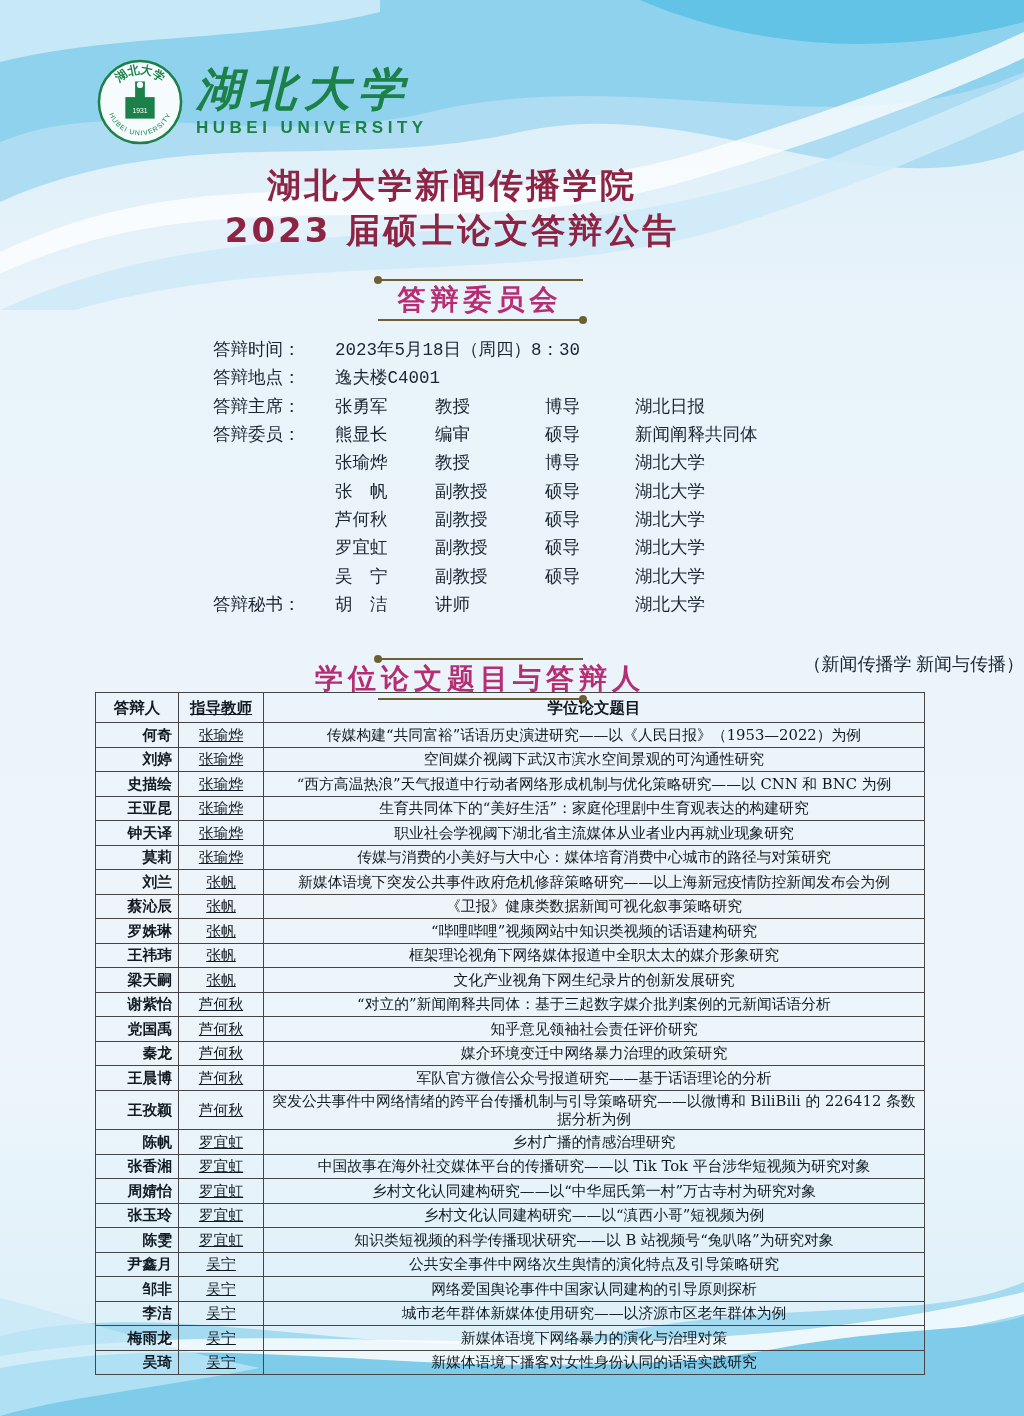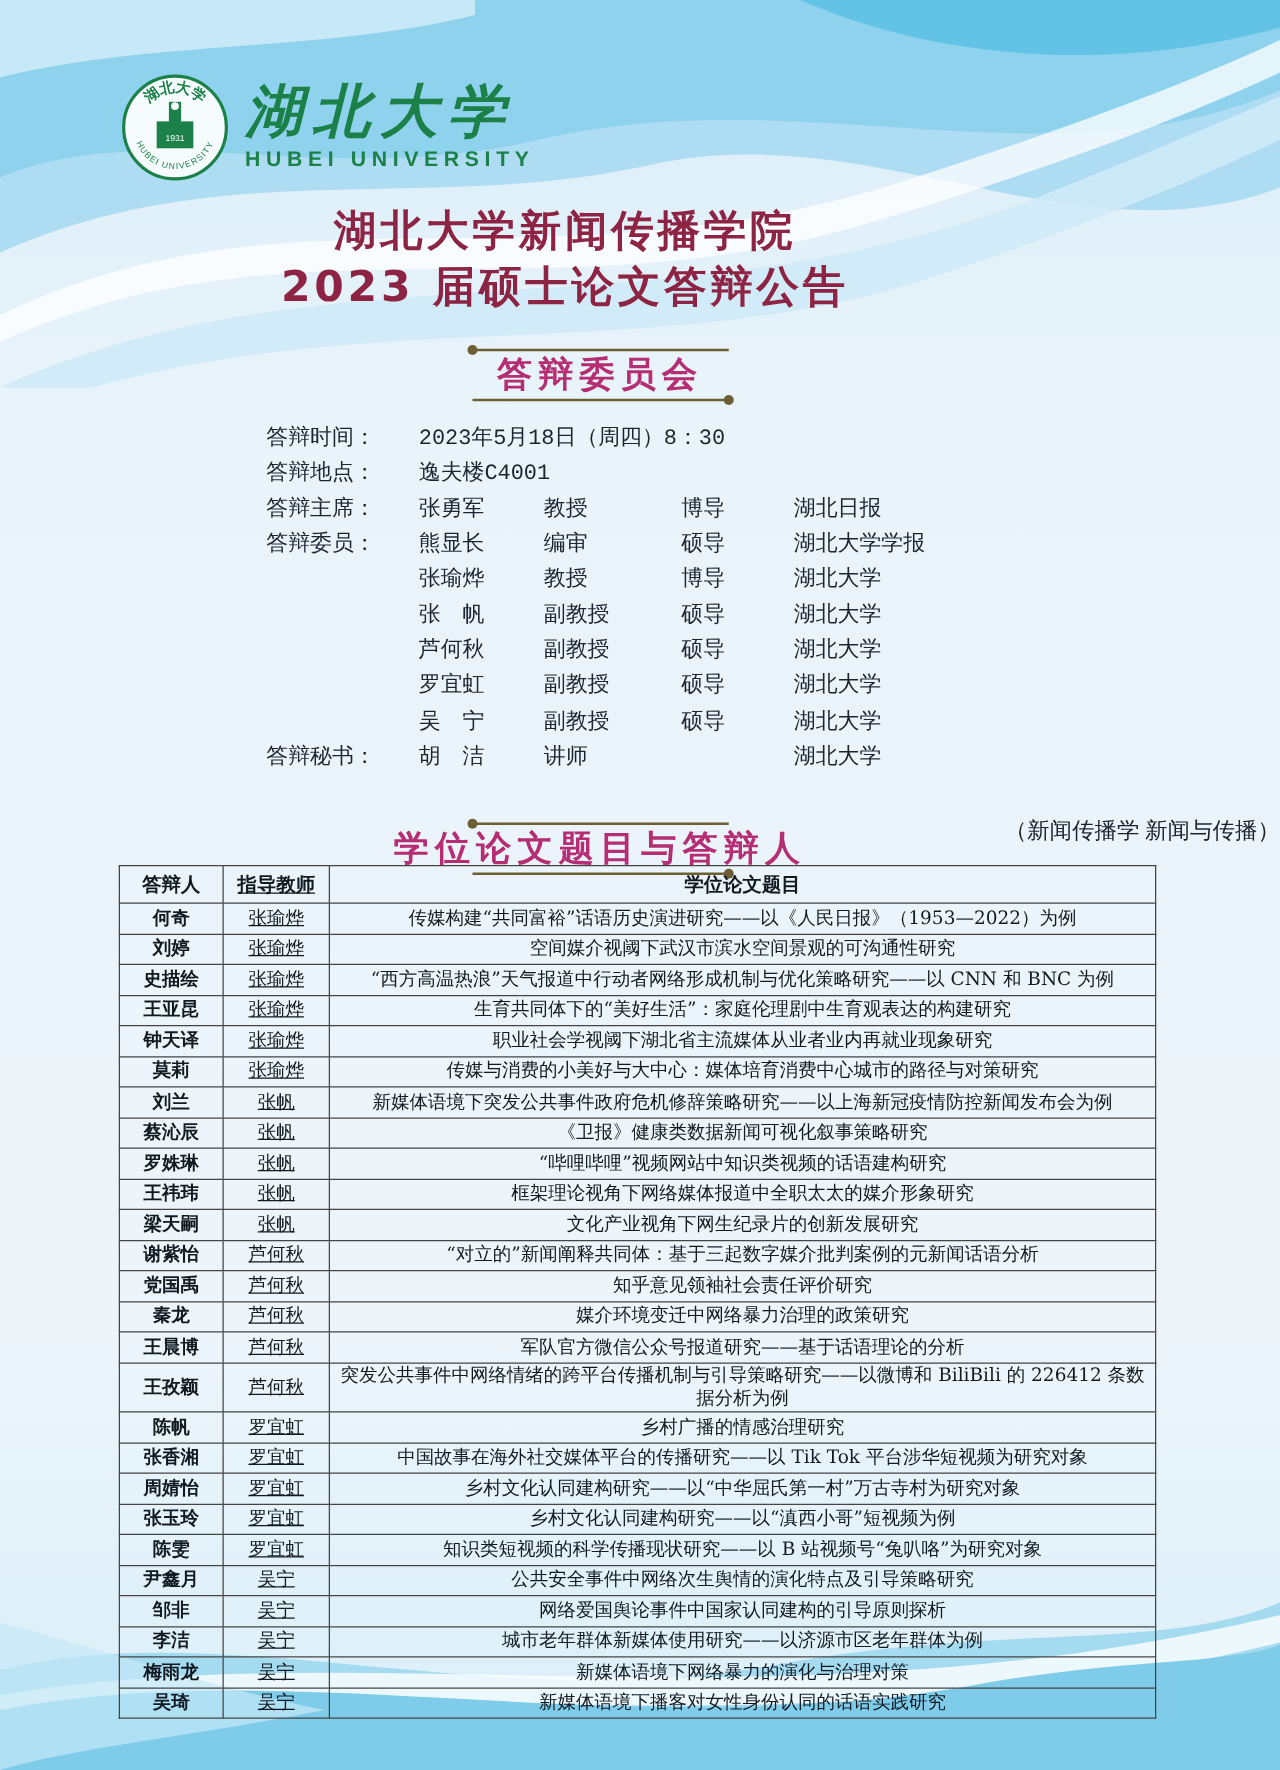"湖北大学学报" div.c-cell { text: 湖北大学学报 -> 新闻阐释共同体 }
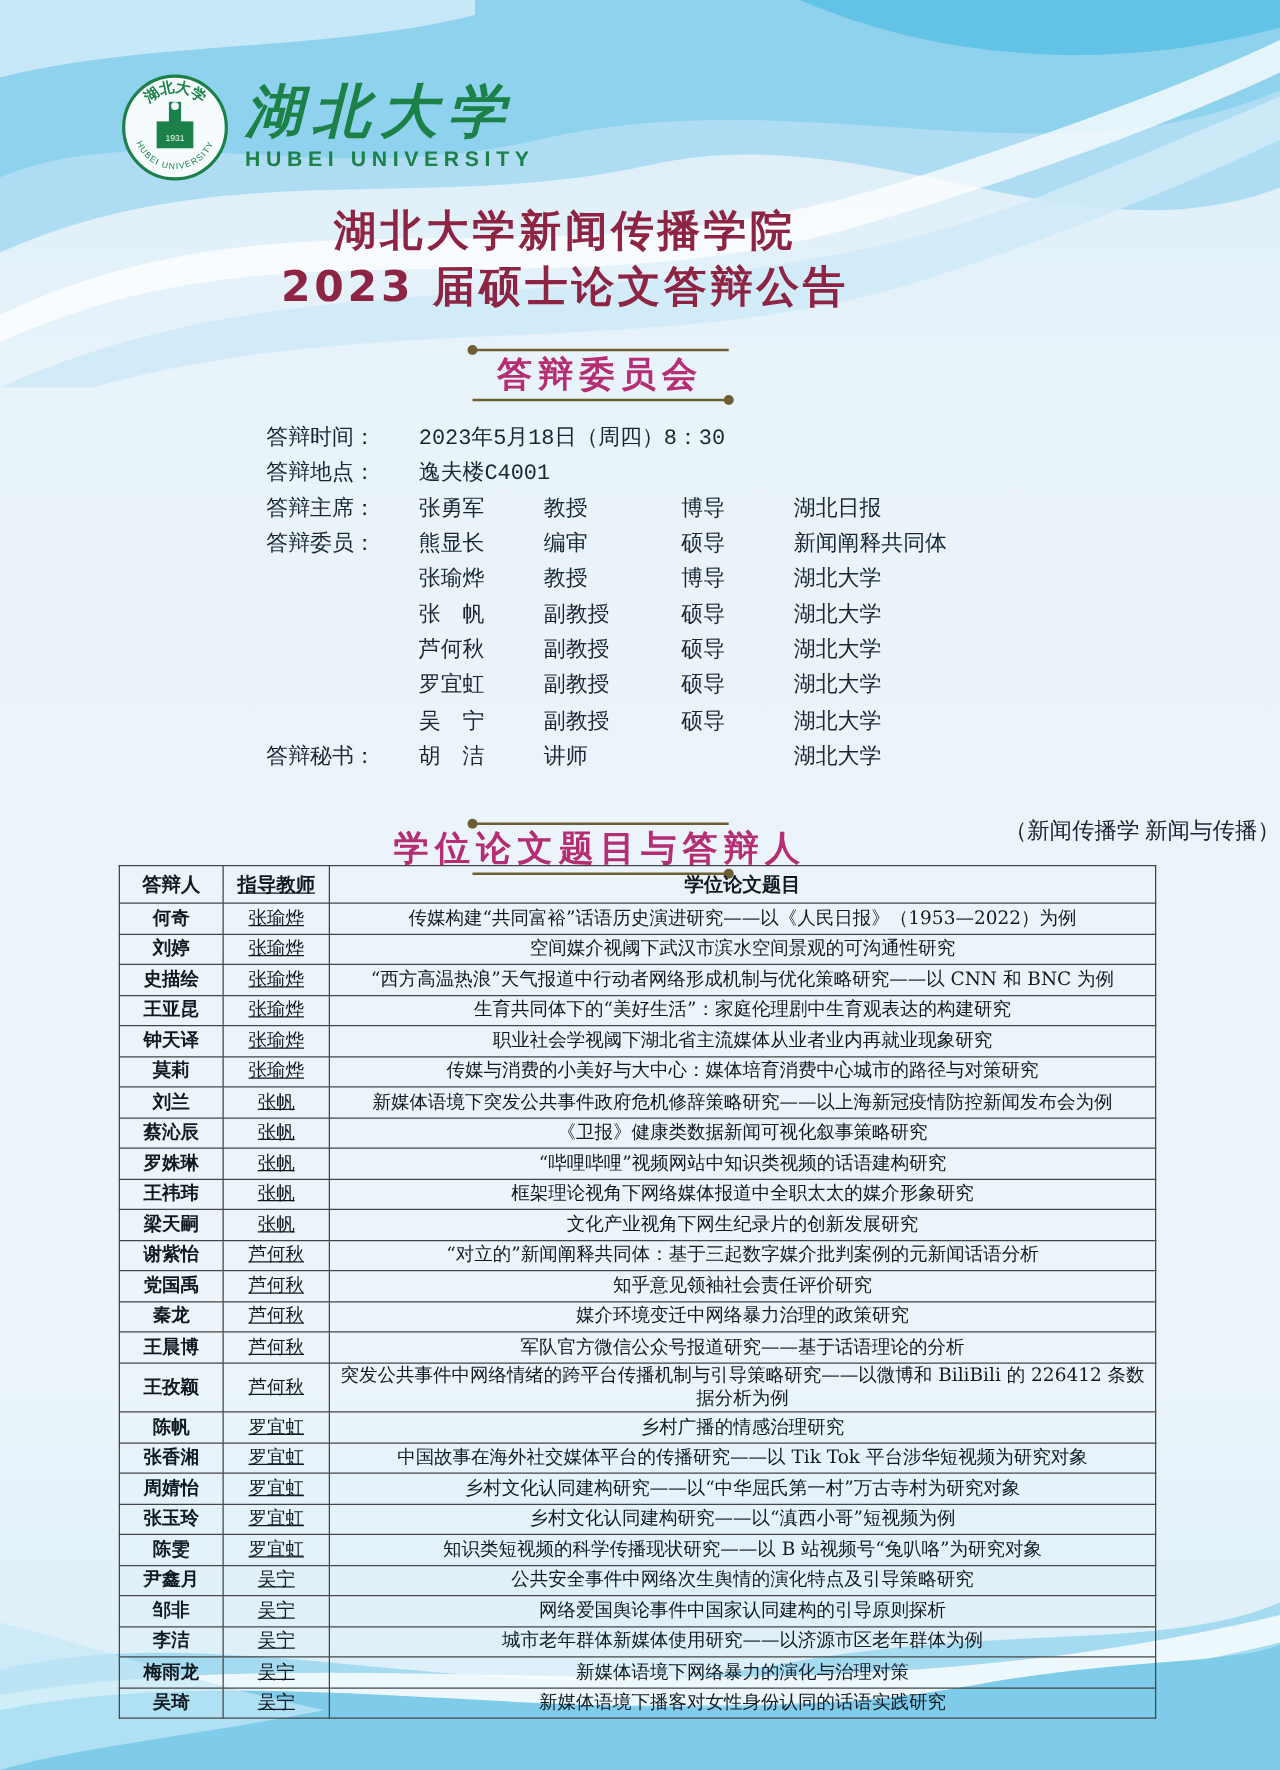"何奇" td.col-defender { text-align: none -> right }
